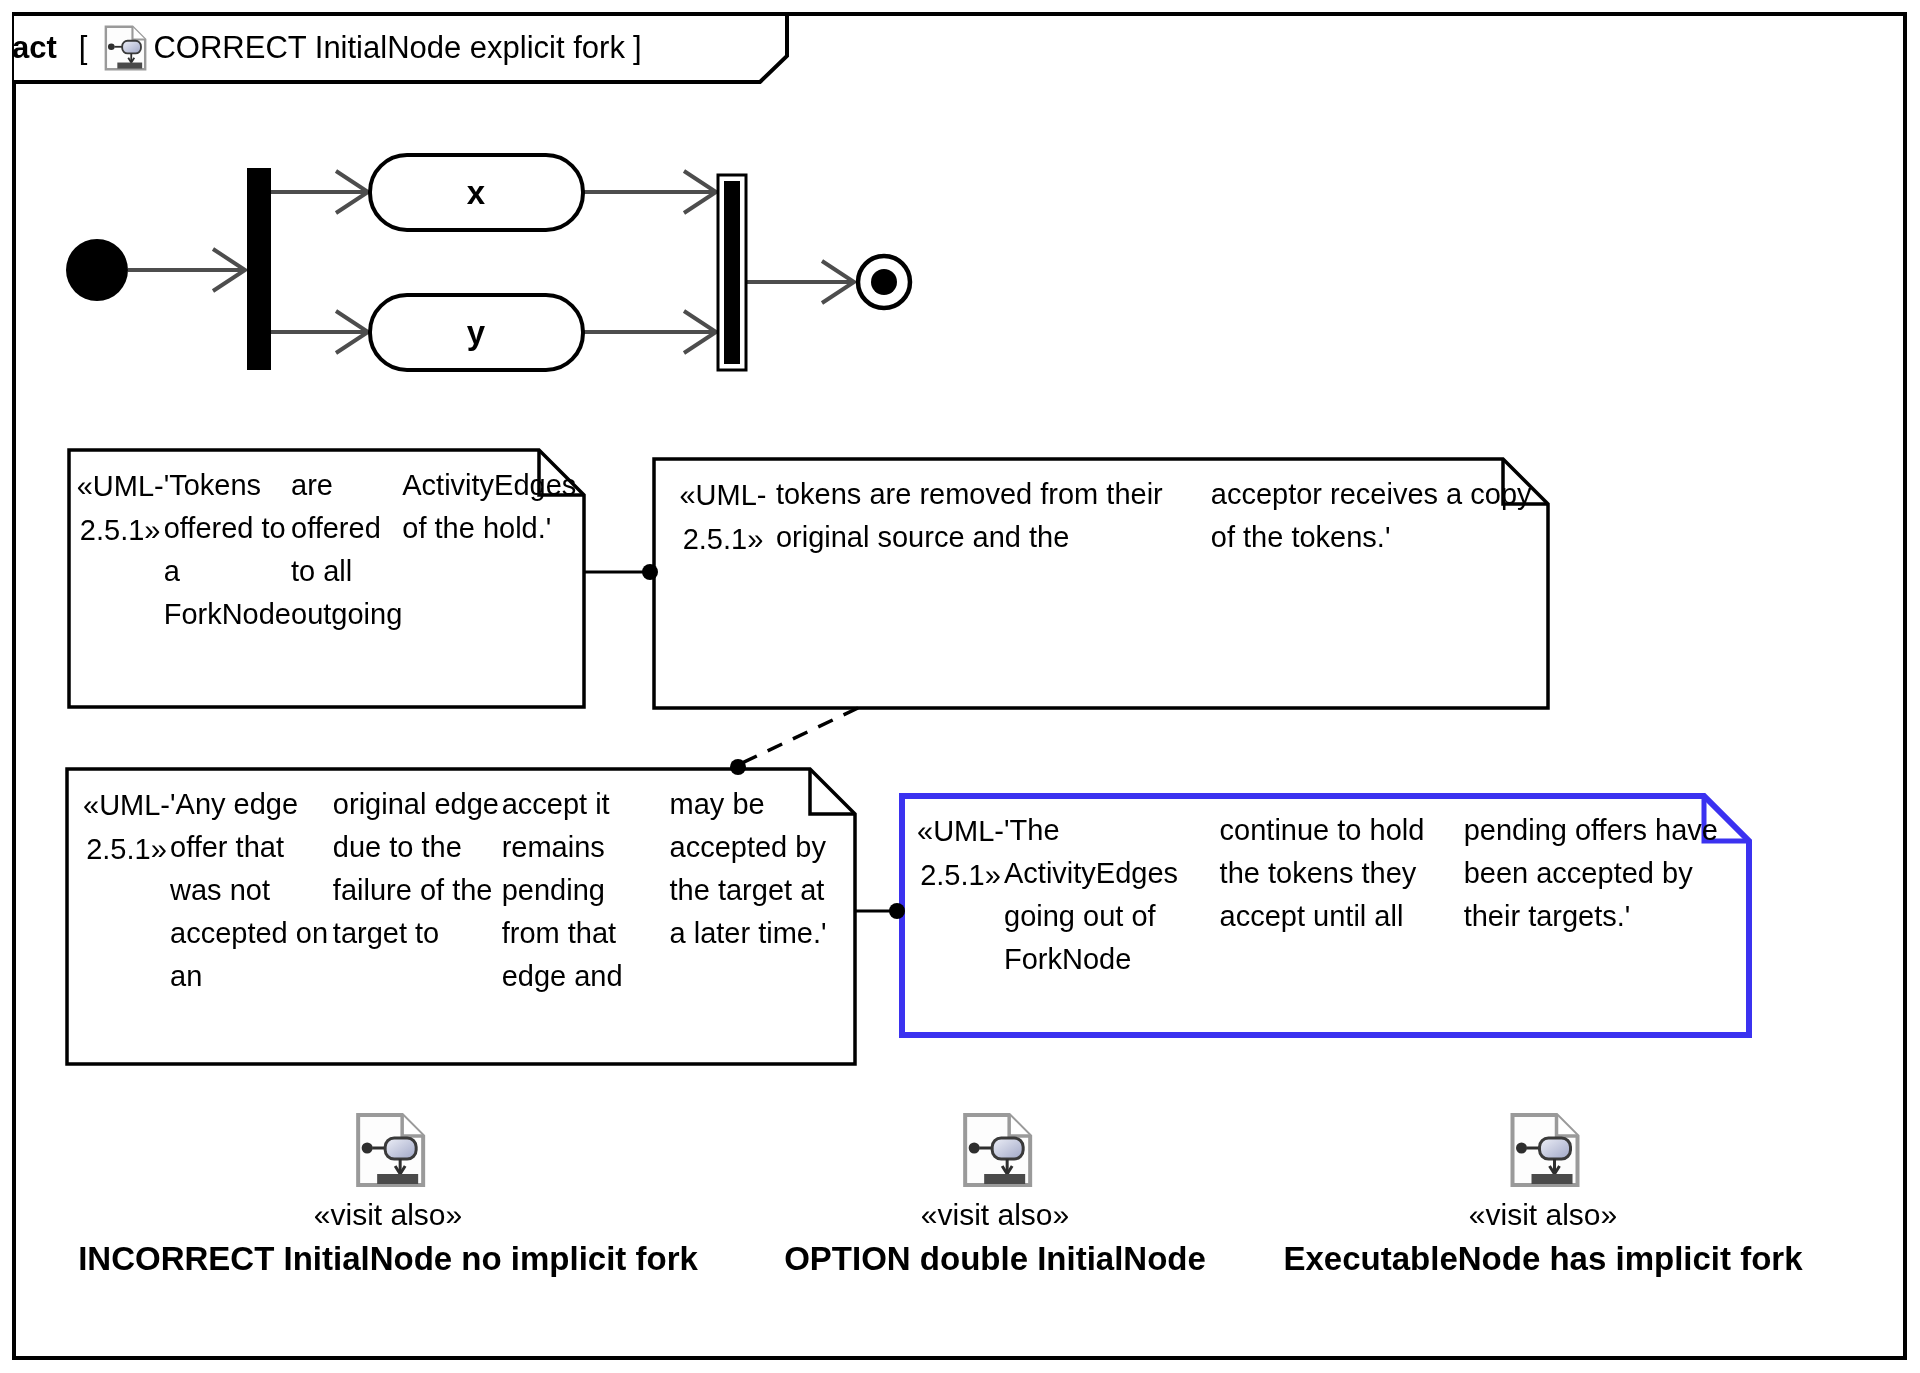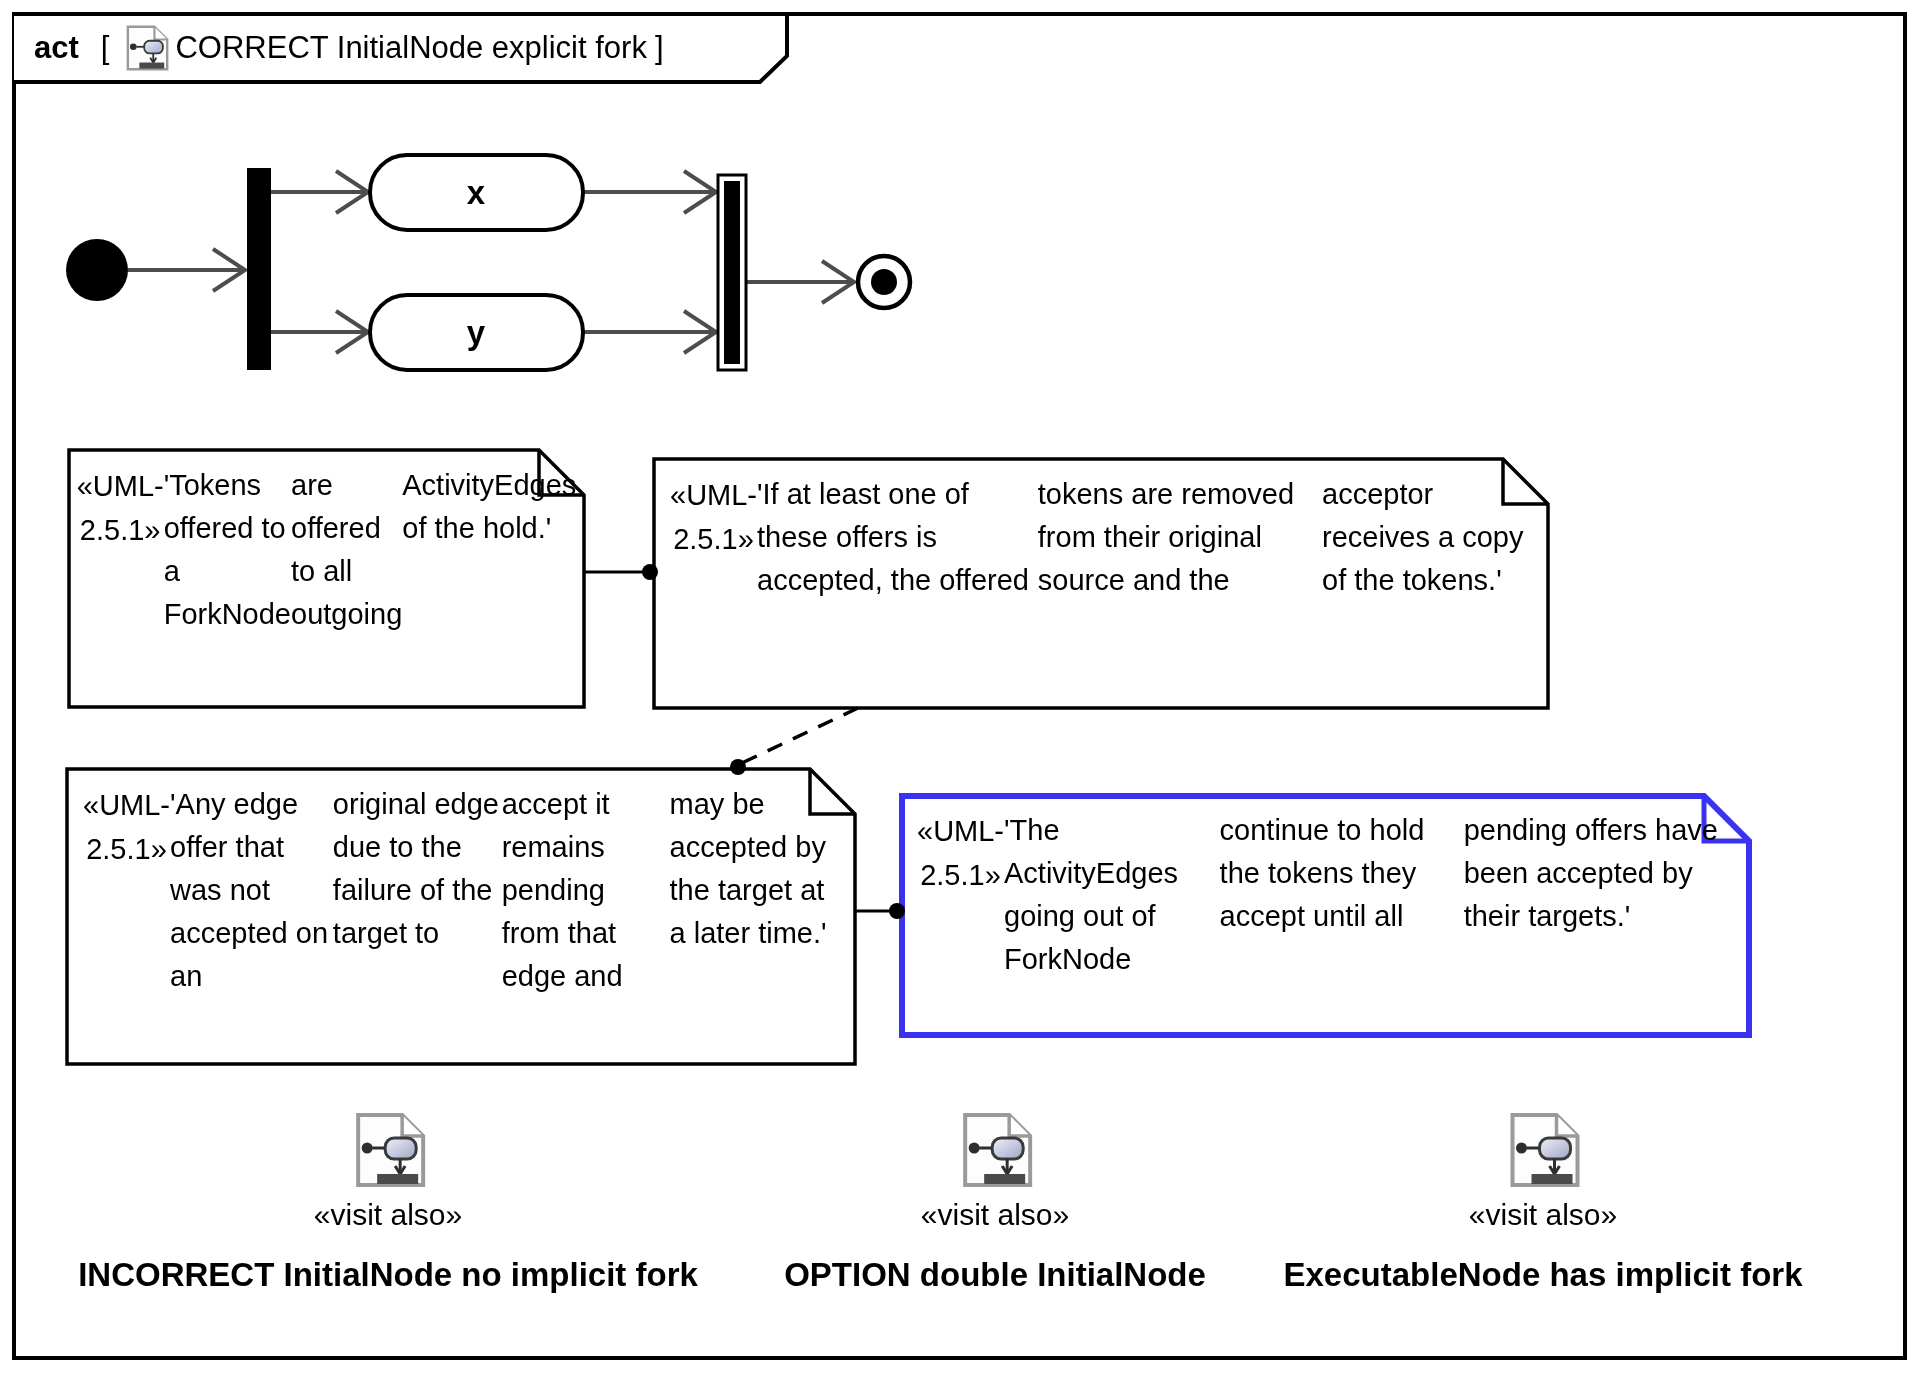"act" .tab-content { padding-left: 22px -> none }
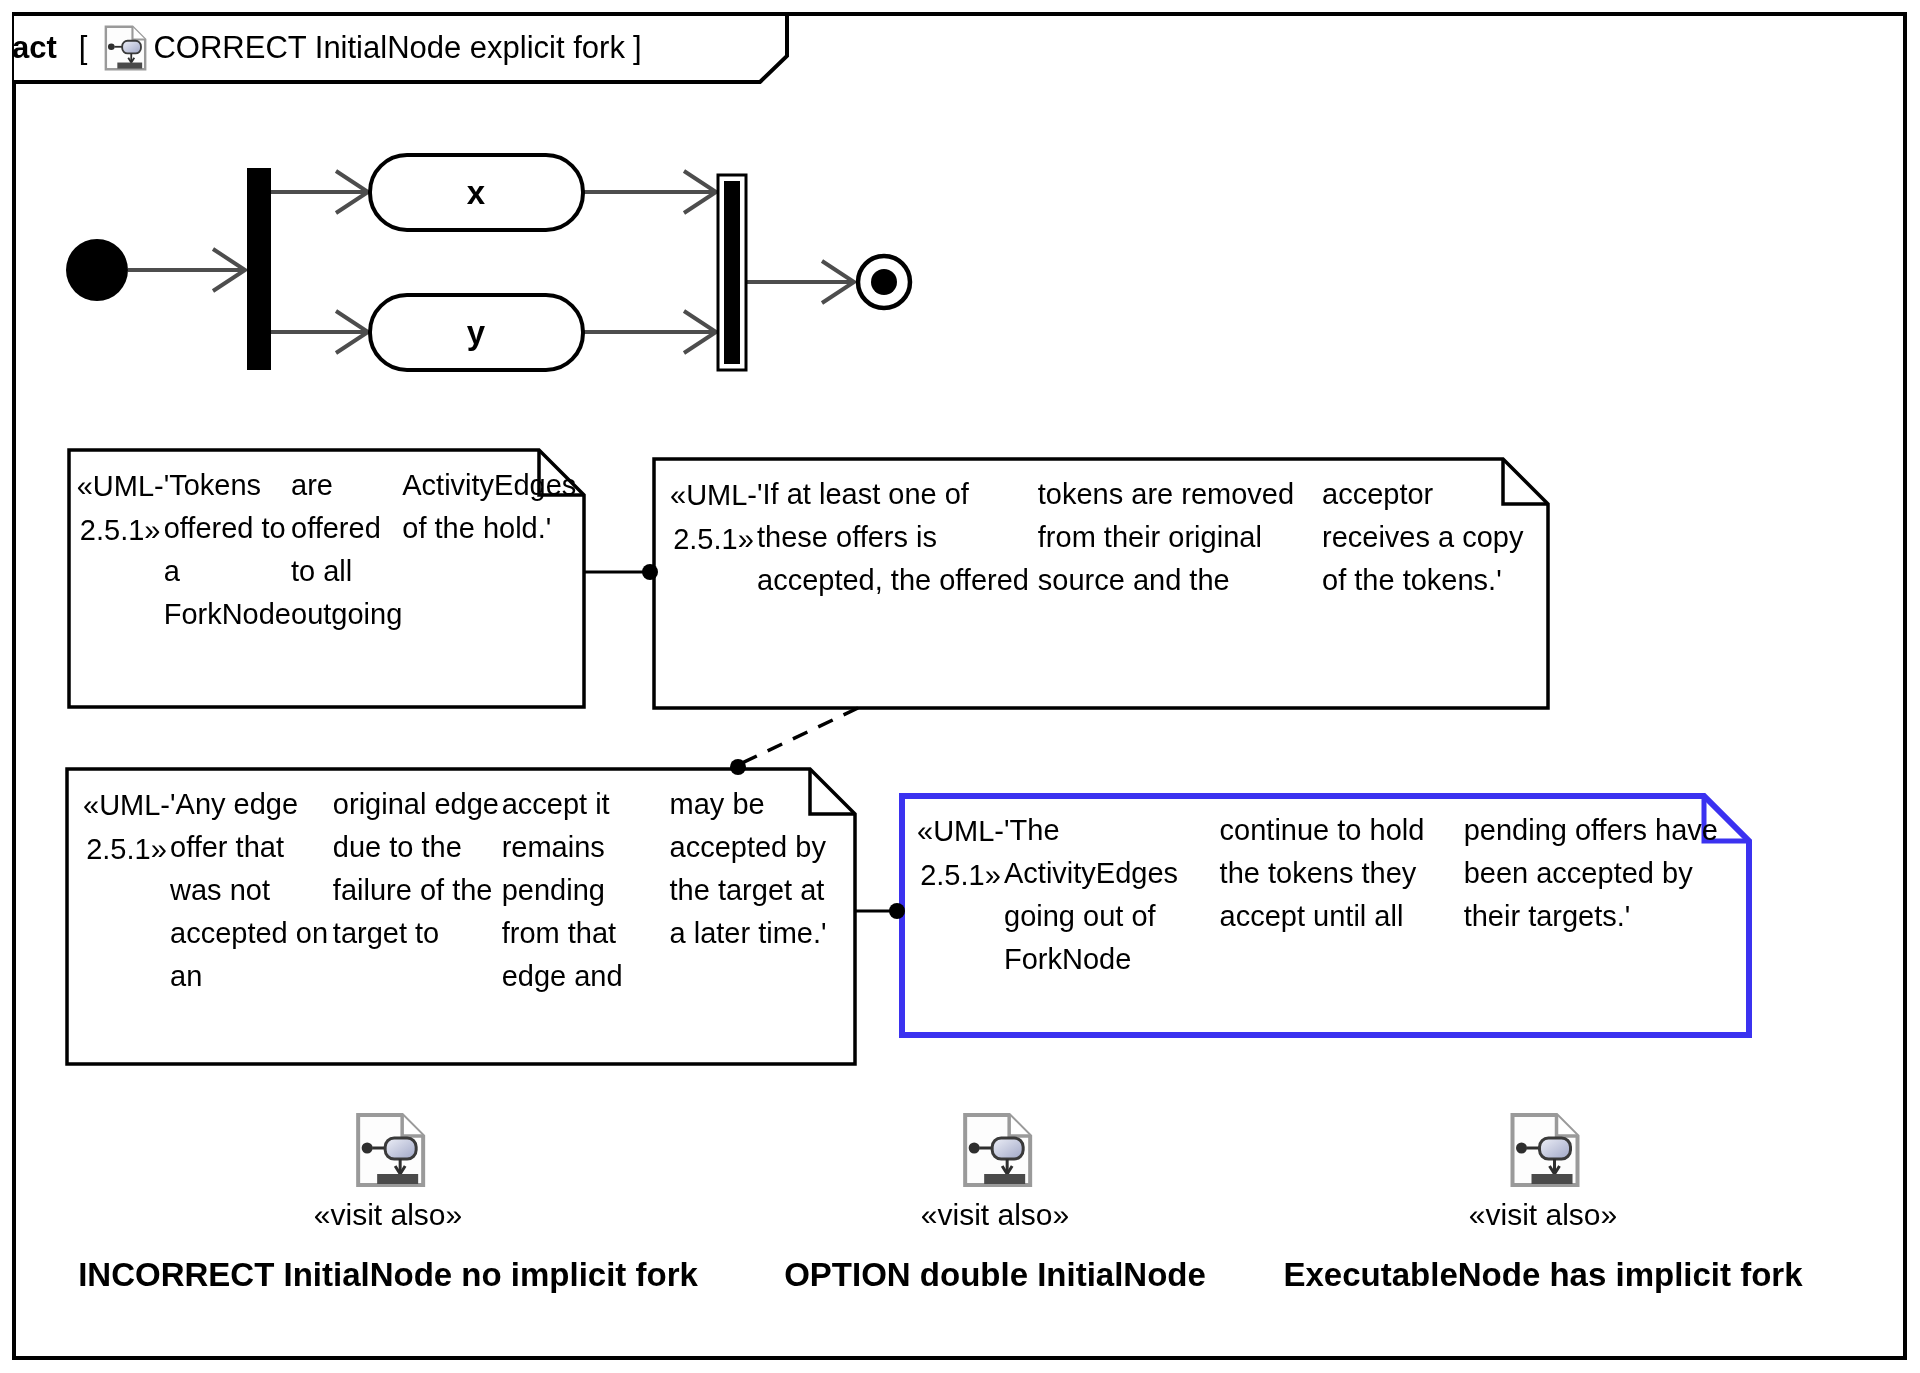"'If at least one of" div.note-line { html: <div>'If at least one of these offers is accepted, the offered</div> -> none }
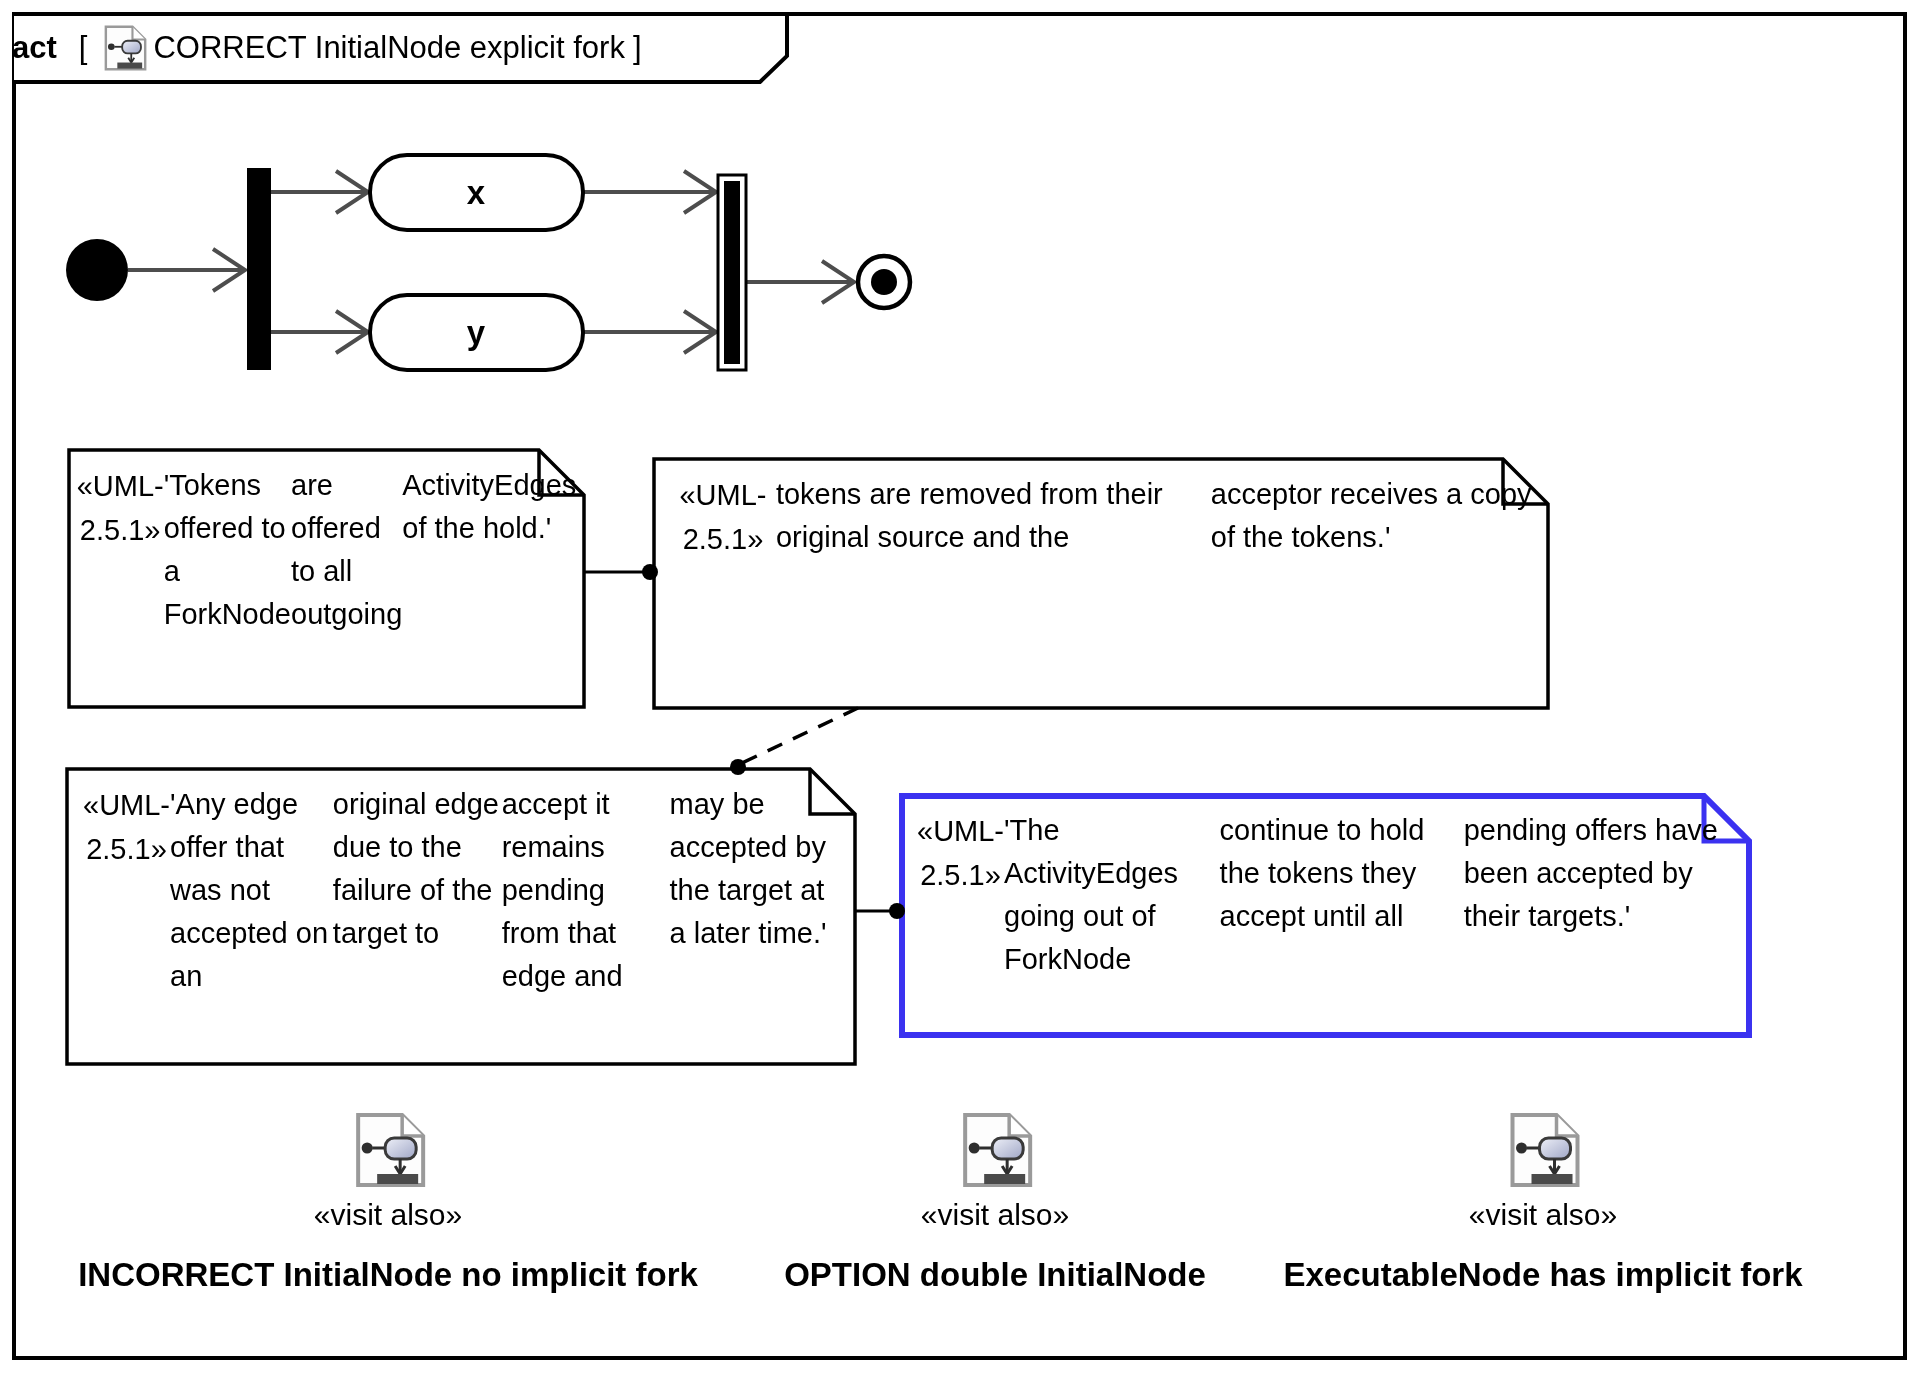"INCORRECT InitialNode no implicit fork" .visit-label { margin-top: 24px -> 8px }
